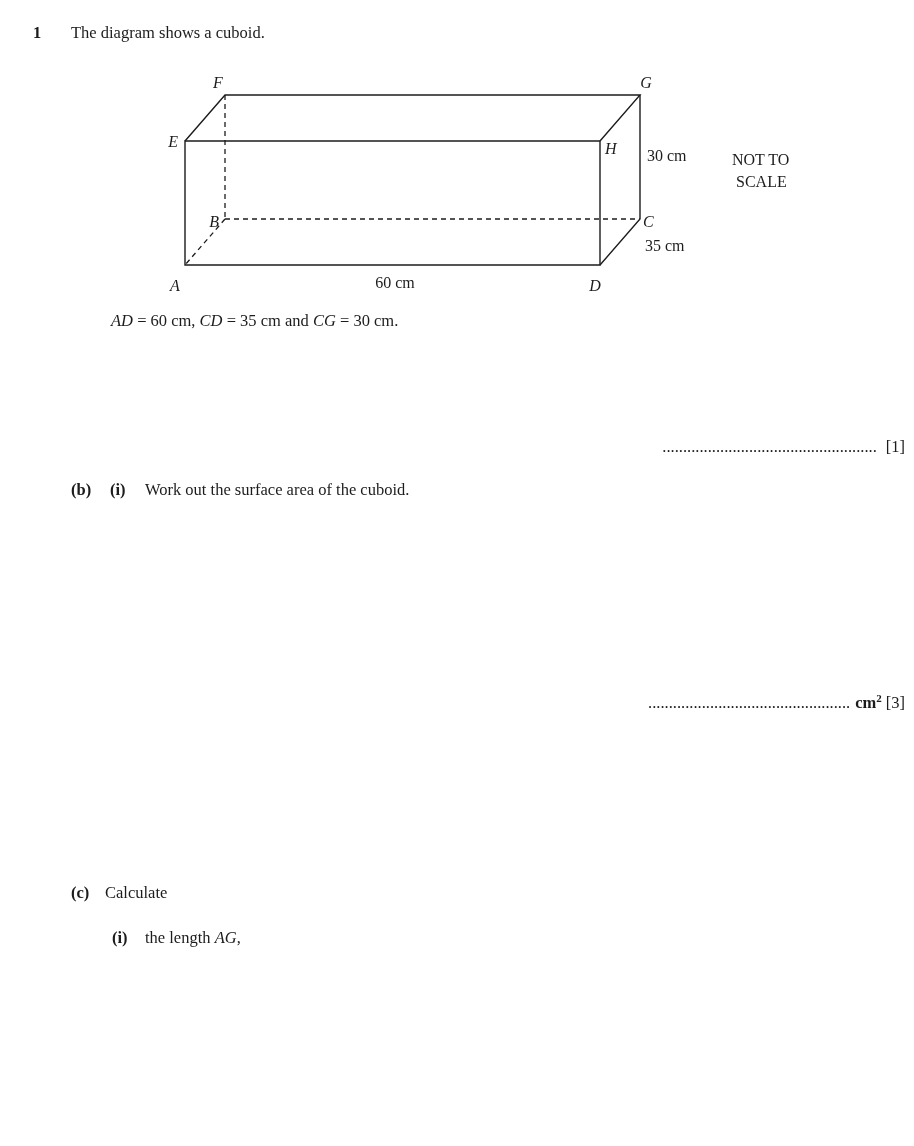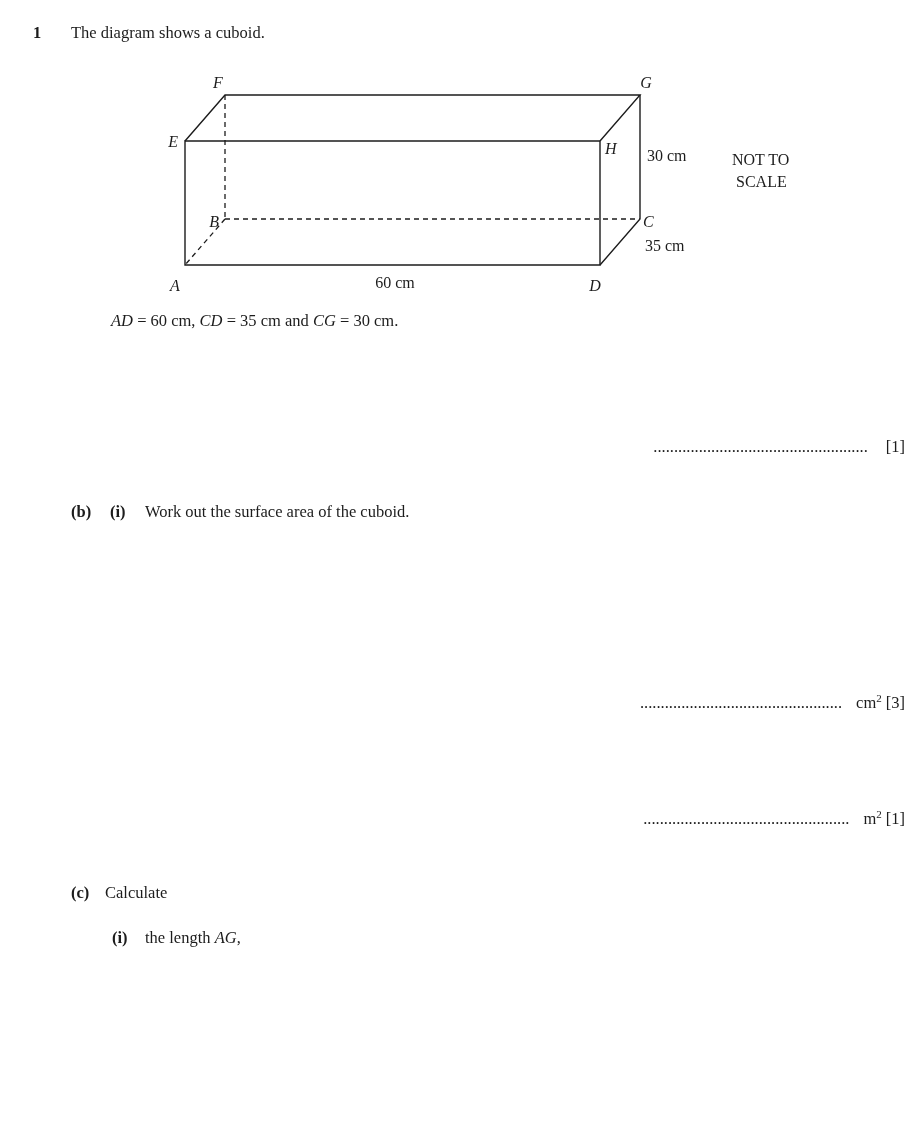"(b) (i) Work out the" div.abs { top: 501px -> 479px }
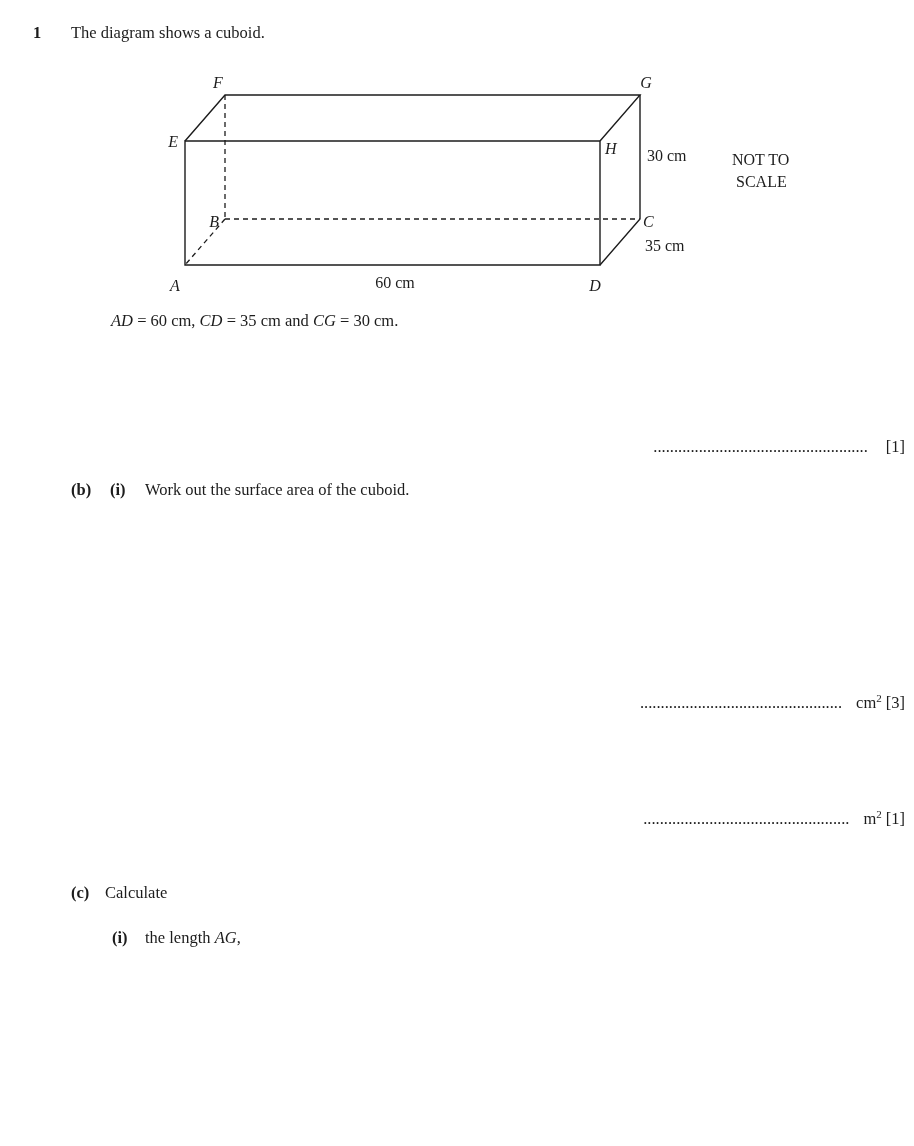"cm2" .answer-line .unit { font-weight: none -> bold; margin-left: 14px -> 5px }
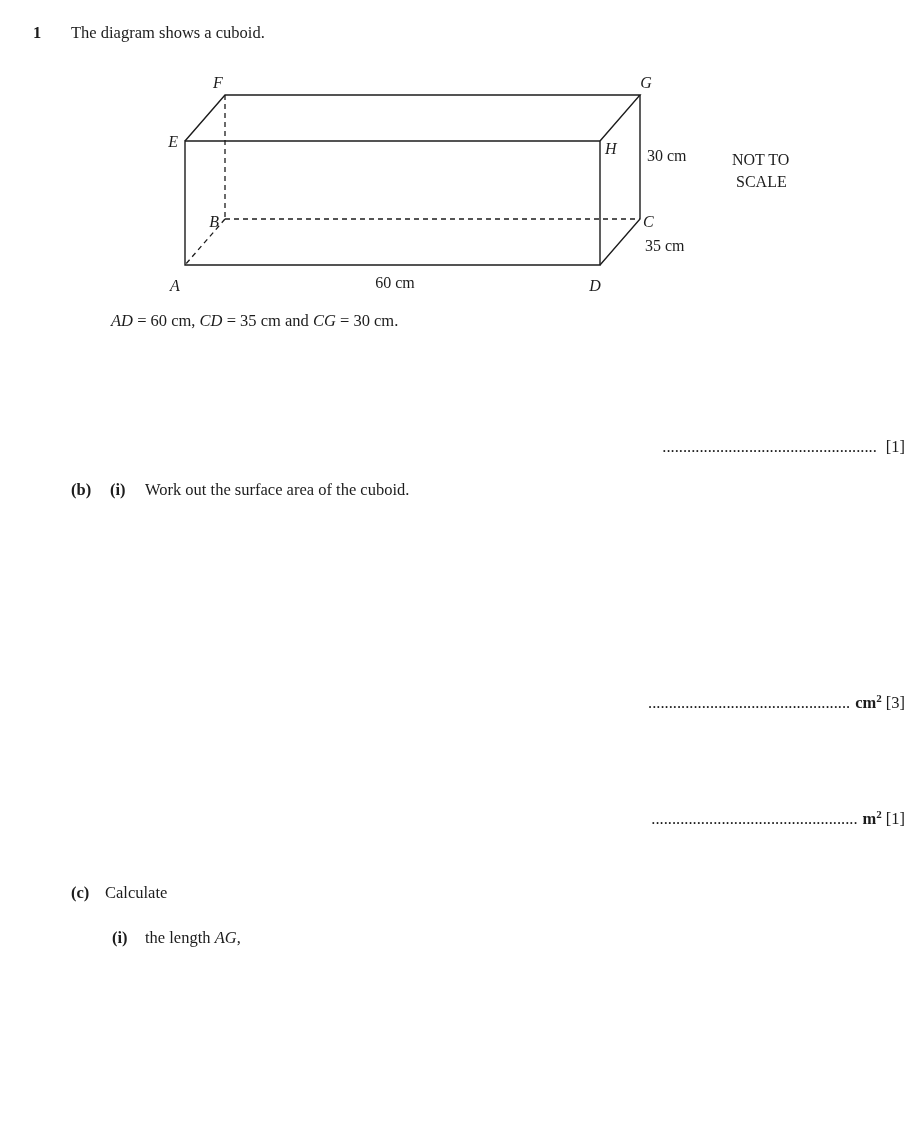".................................................. m2" div.answer-line { html: <div><span>..................................................</span><span><span>m</span><sup>2</sup></span><span>[1]</span></div> -> none }
